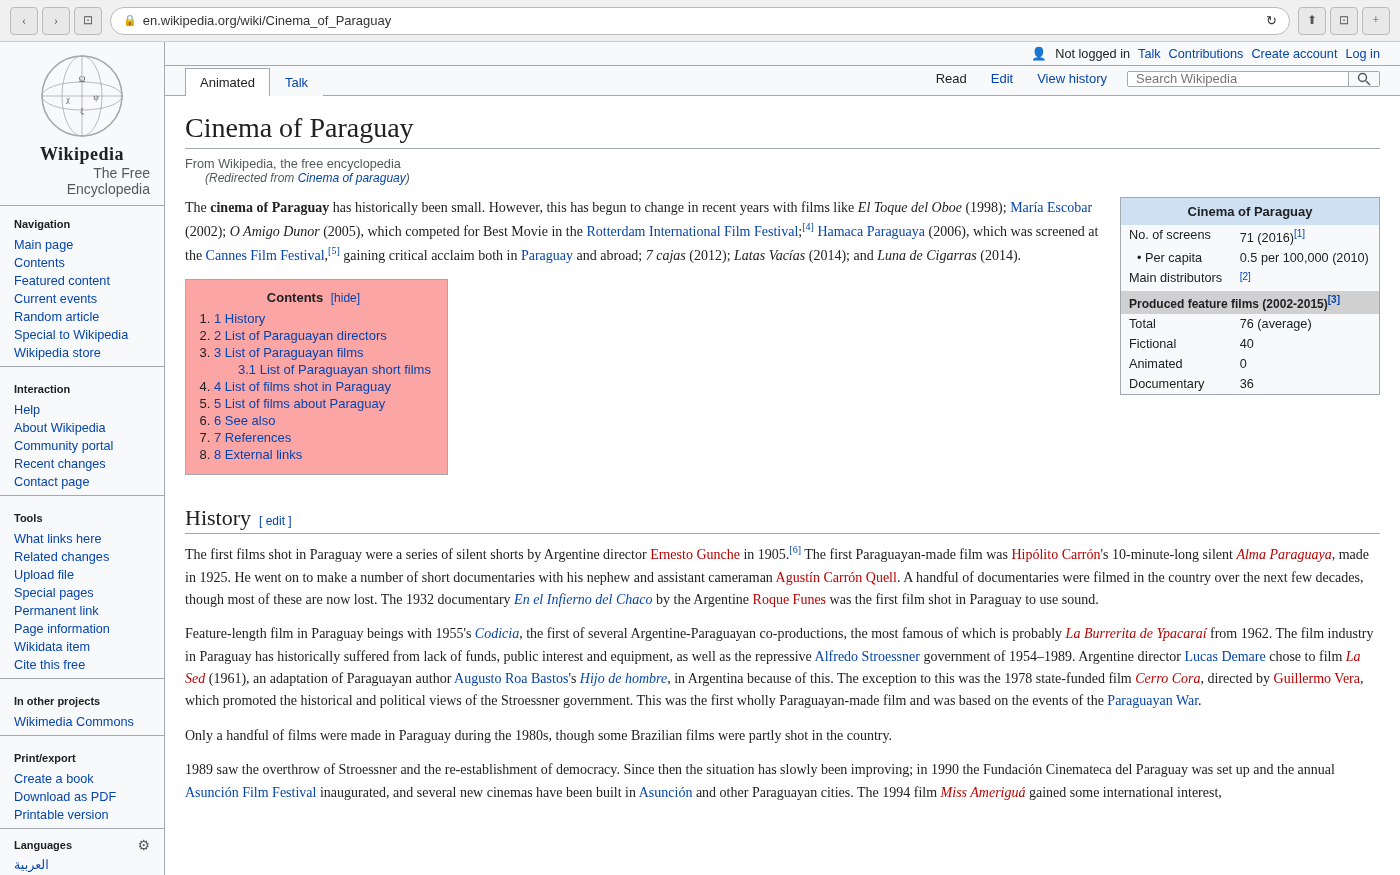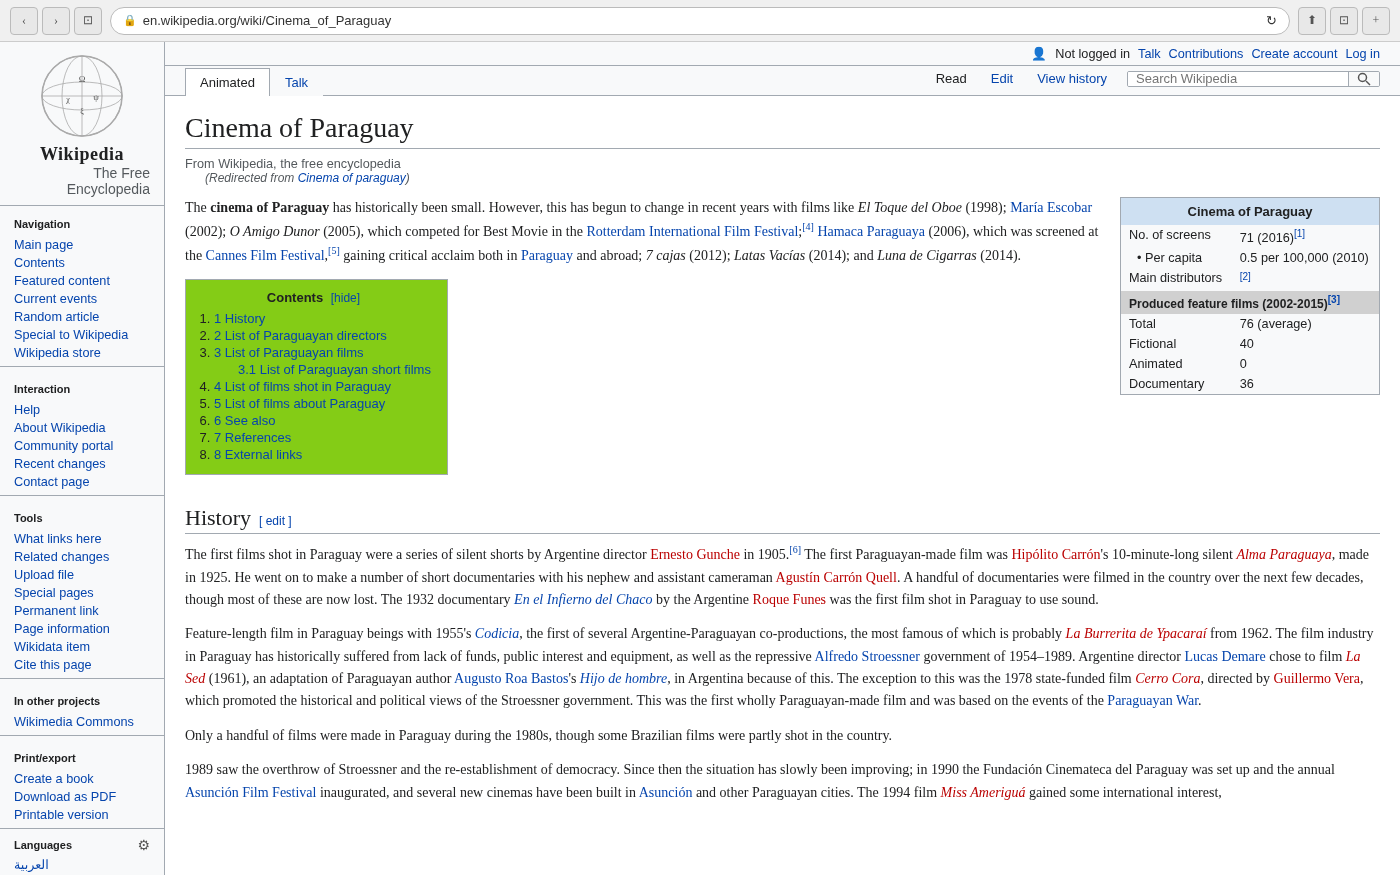"Contents [hide]" .toc { background: #84cc16 -> #fca5a5 }
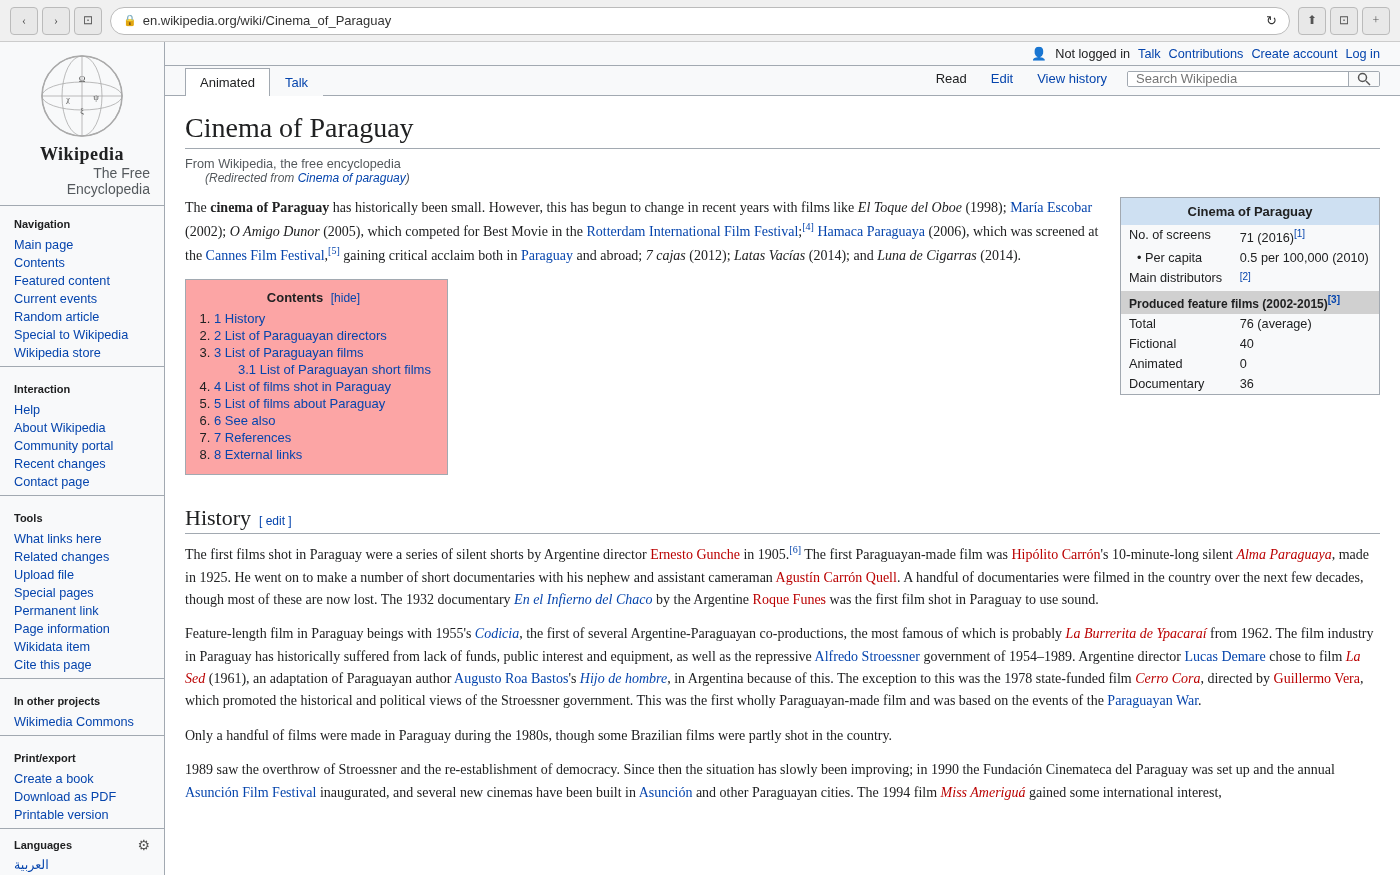"Cite this page" a.sidebar-link { text: page -> free }
